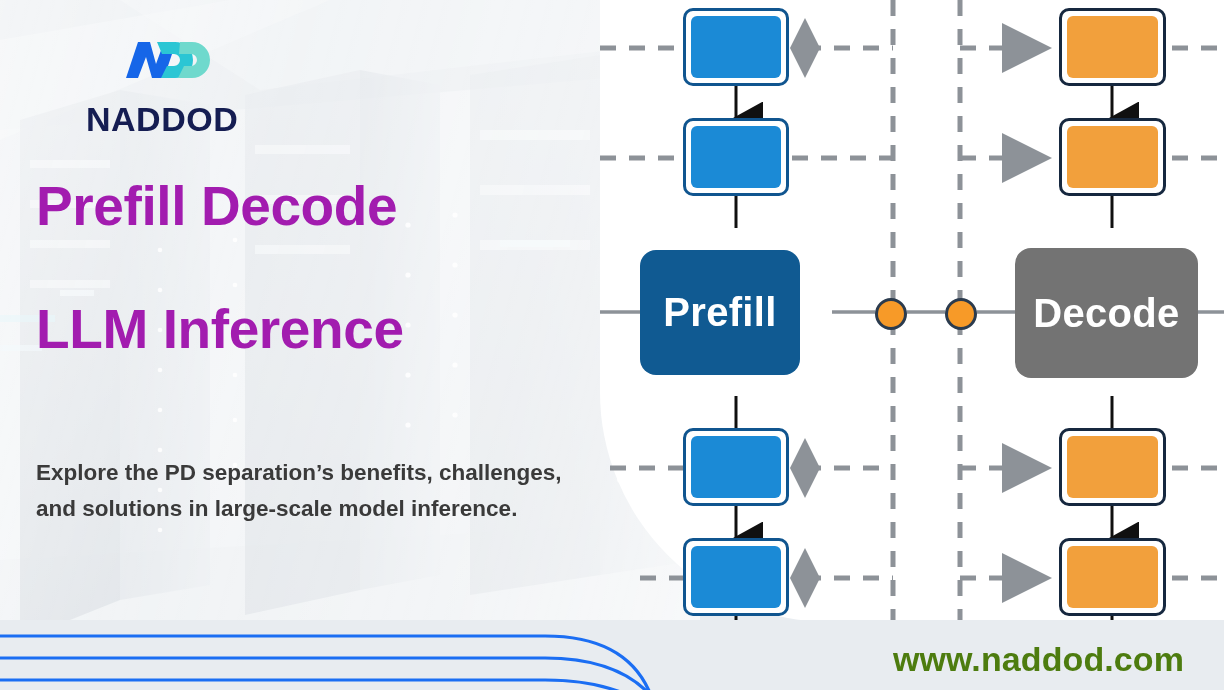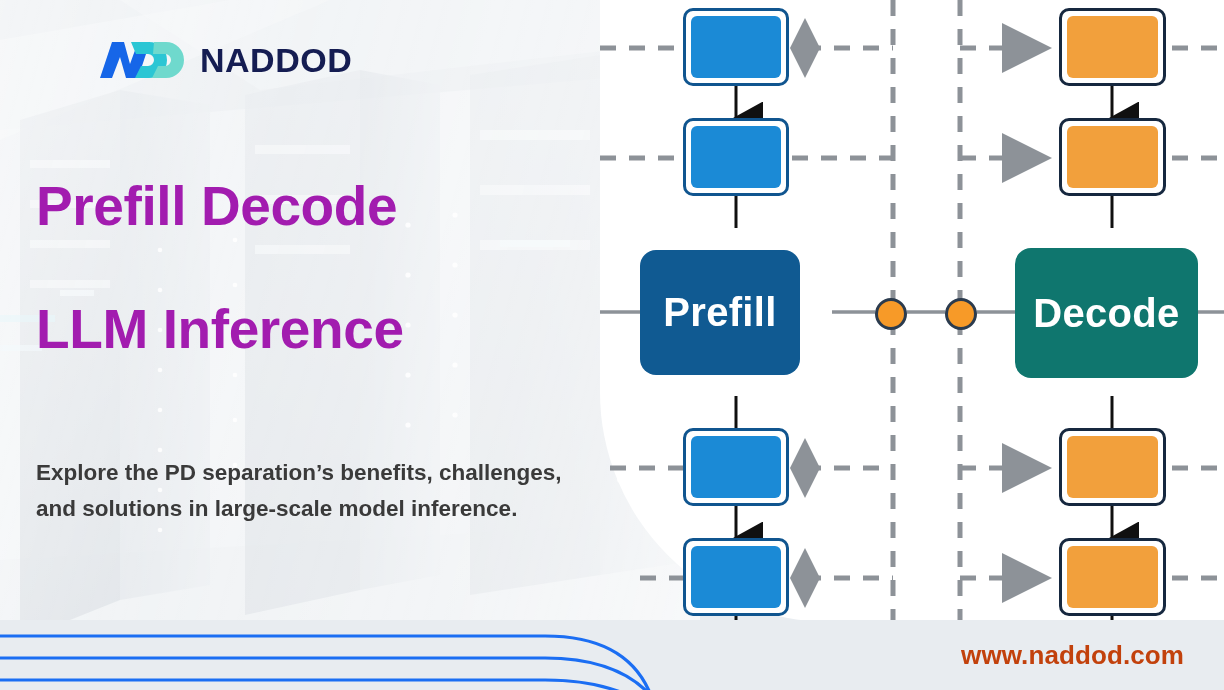"NADDOD" .logo-wrap { flex-direction: none -> column }
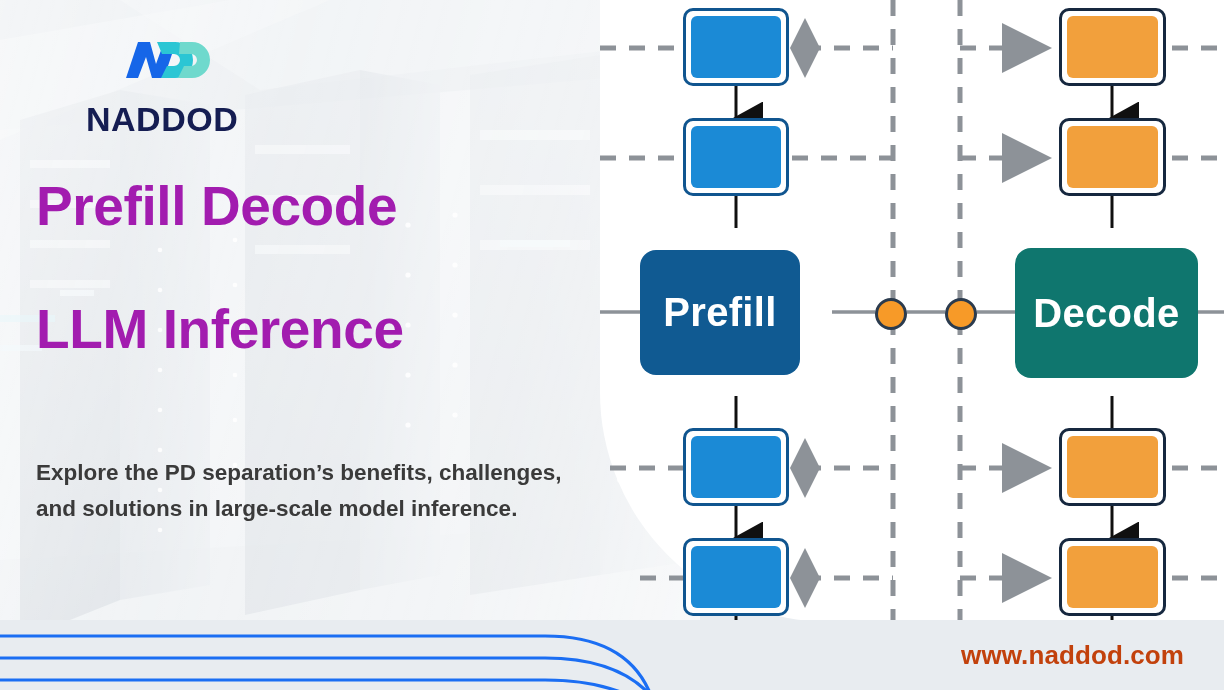"Decode" .bigbox.decode { background: #0f766e -> #737373 }
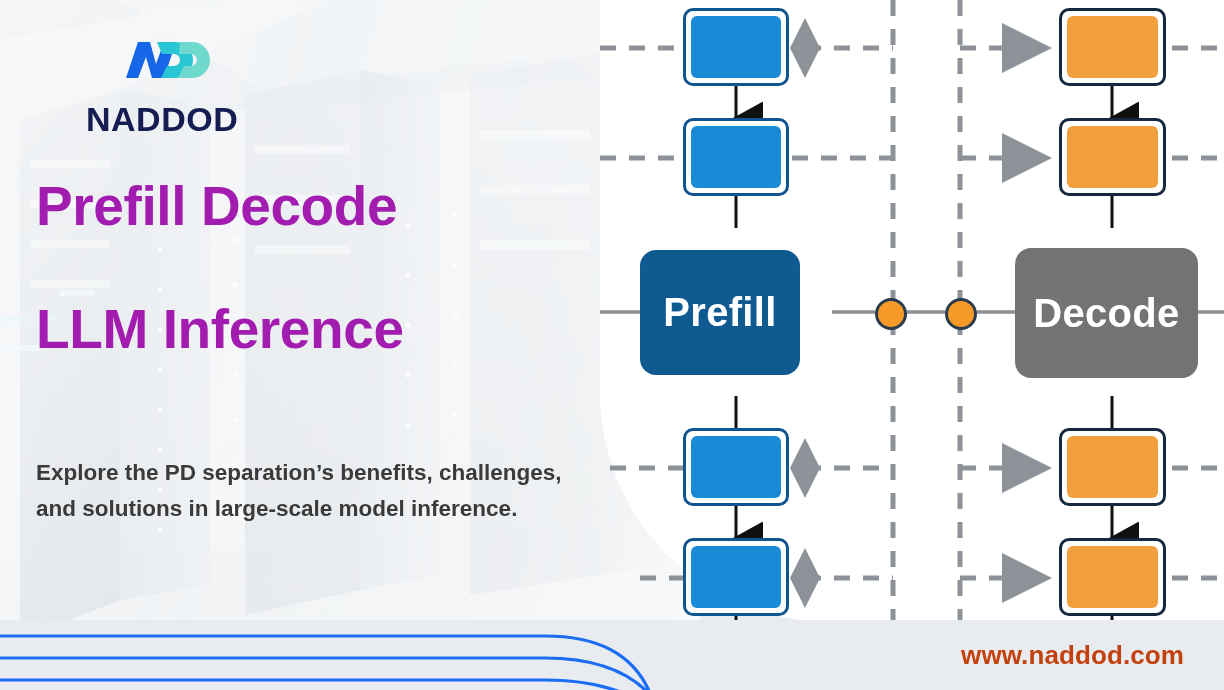"www.naddod.com" .footer-url { color: #c2410c -> #4d7c0f; font-size: 26px -> 34px }
